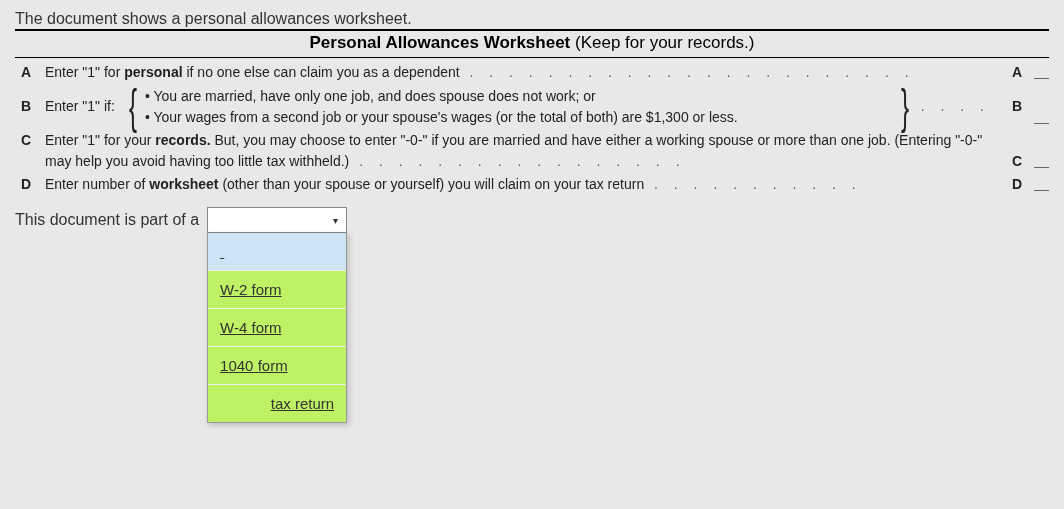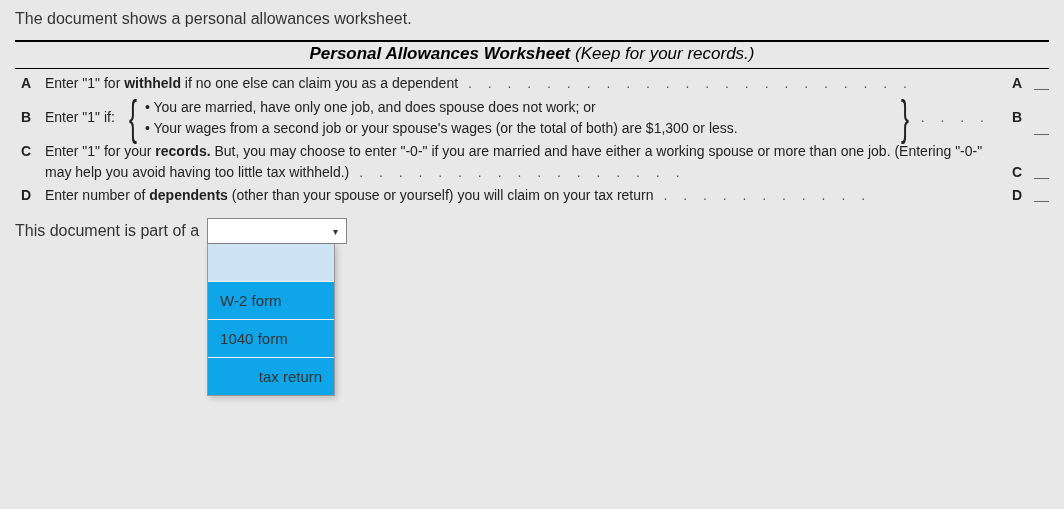"The document shows a personal" .question-text { margin-bottom: 12px -> 1px }
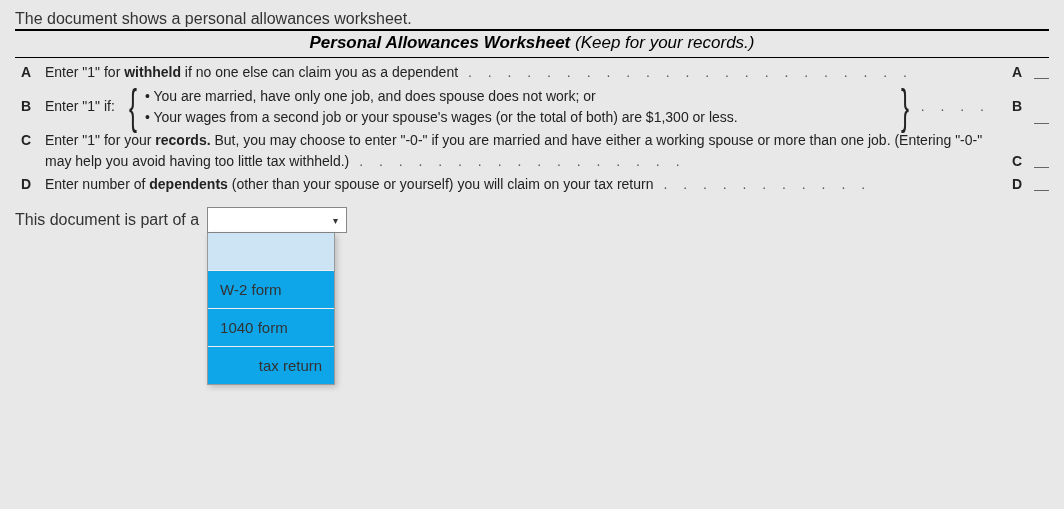"Personal Allowances Worksheet (Keep for" .worksheet-title { font-style: italic -> none }
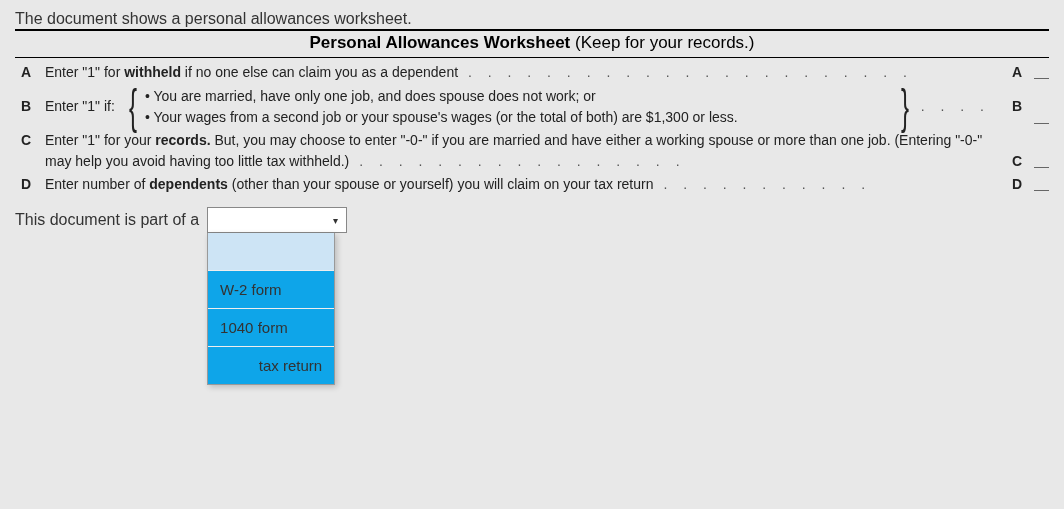"withheld" b { text: withheld -> personal }
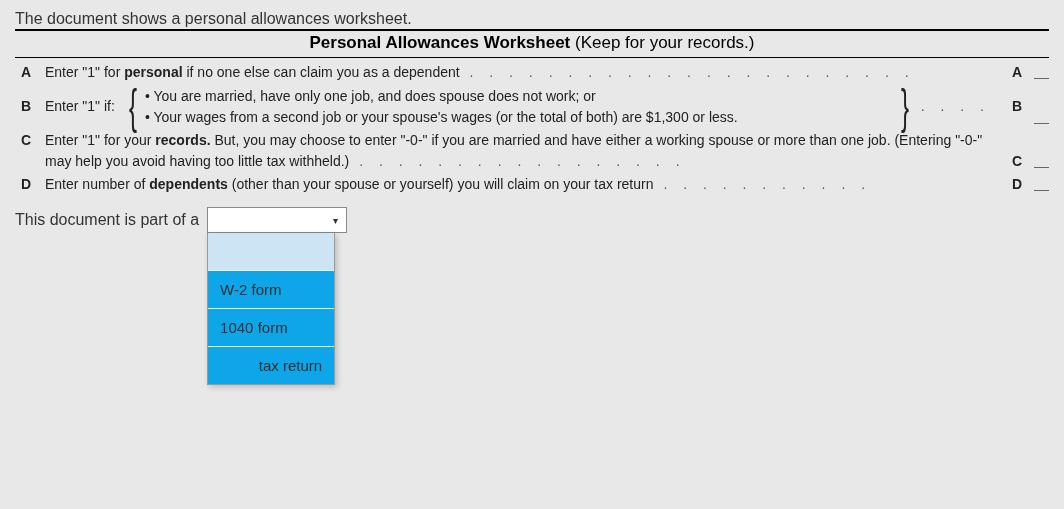"dependents" b { text: dependents -> worksheet }
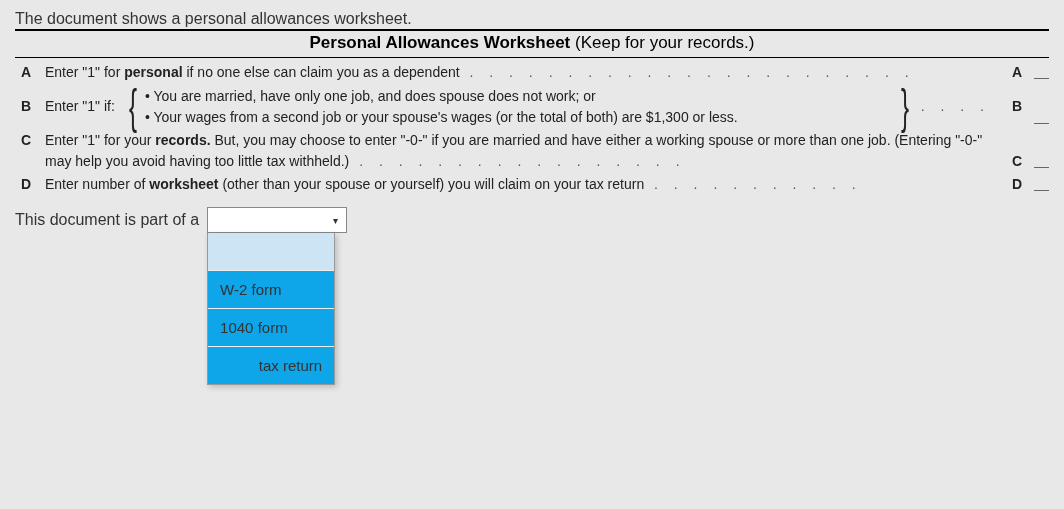"W-2 form" .dropdown-options { background: #0ea5e9 -> #bef264; text-decoration: none -> underline; width: 128px -> 140px }
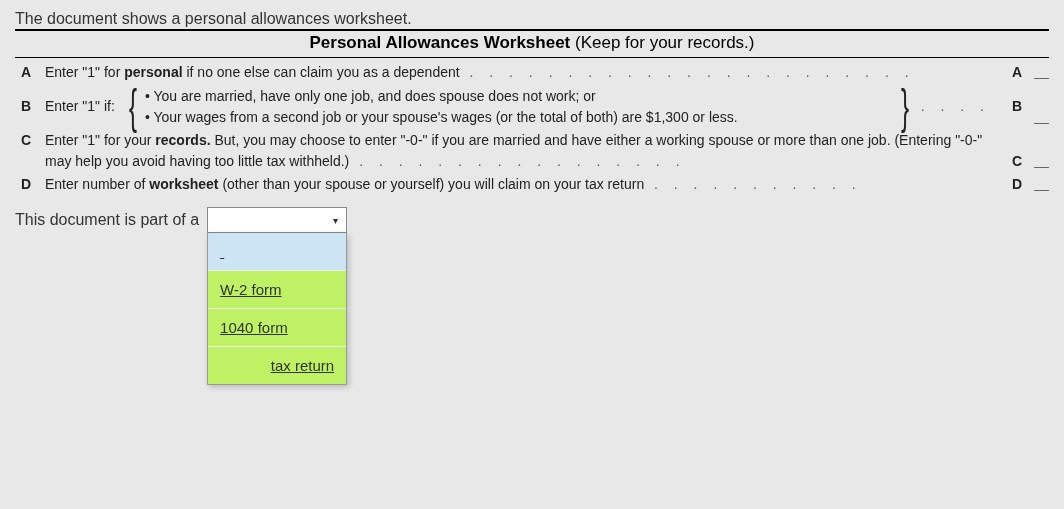"W-4 form" div.dropdown-option { html: none -> <div>W-4 form</div> }
